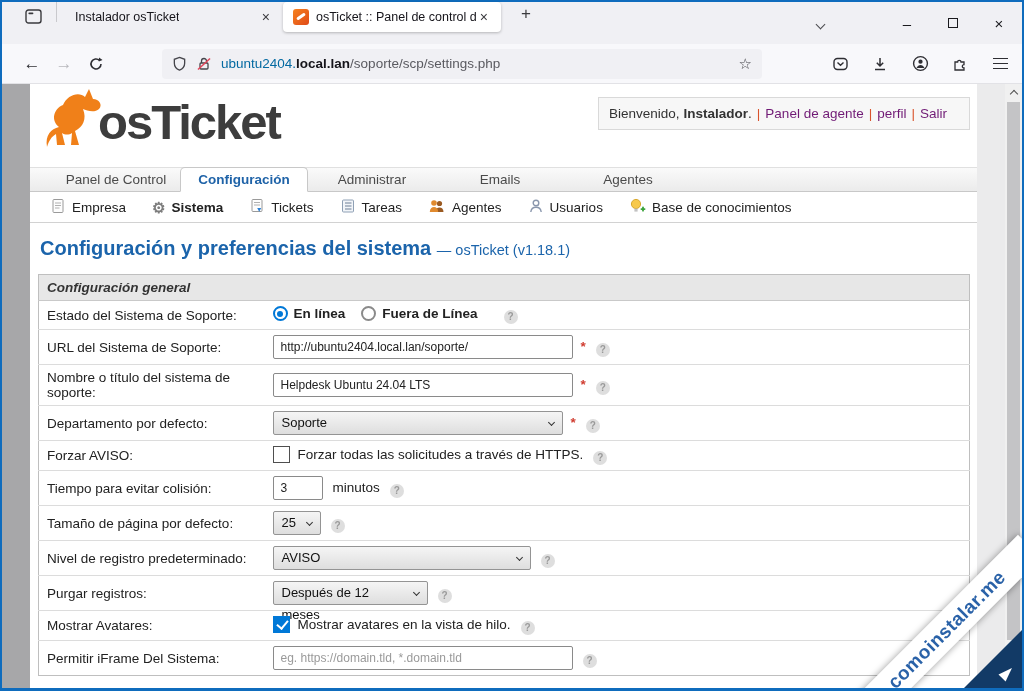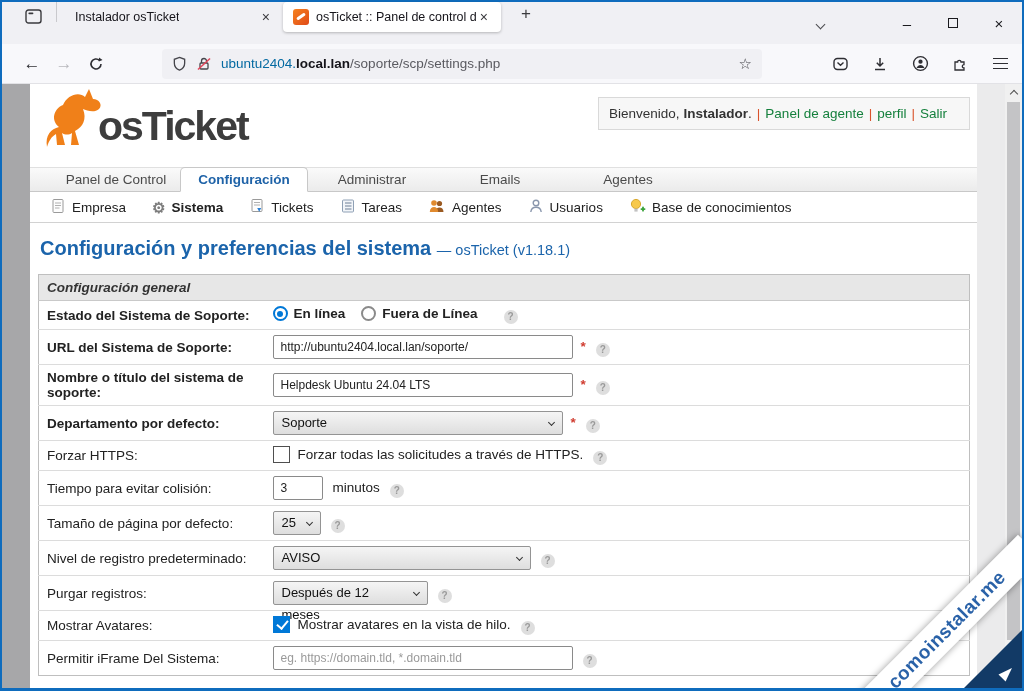"osTicket" .logotext { font-size: 41px -> 49px }
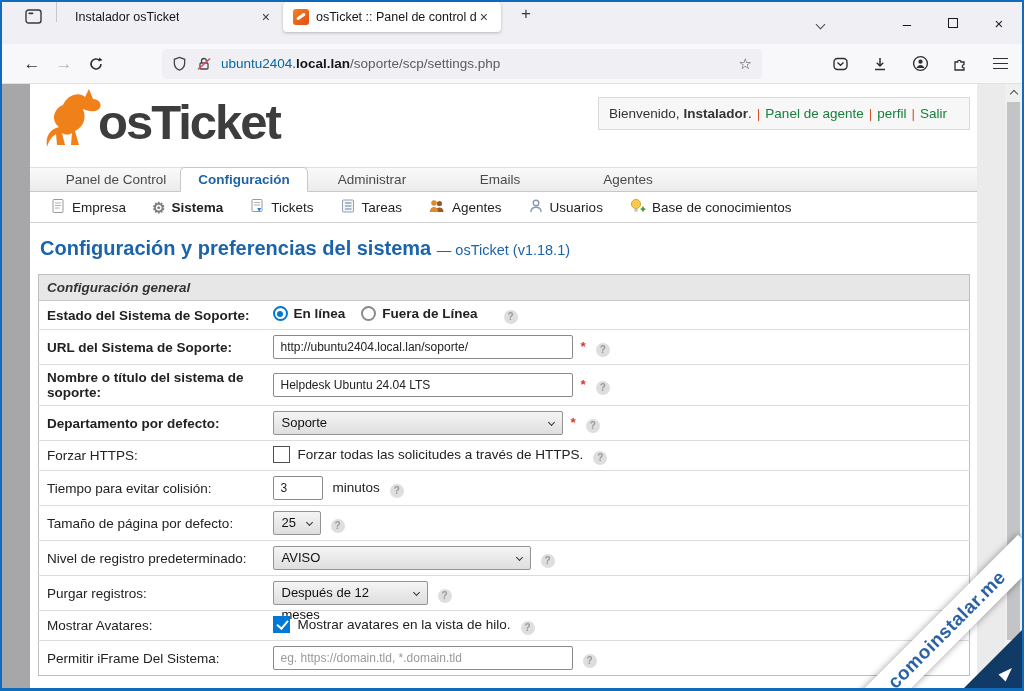"Panel de agente" .welcome a { color: #15803d -> #701a75 }
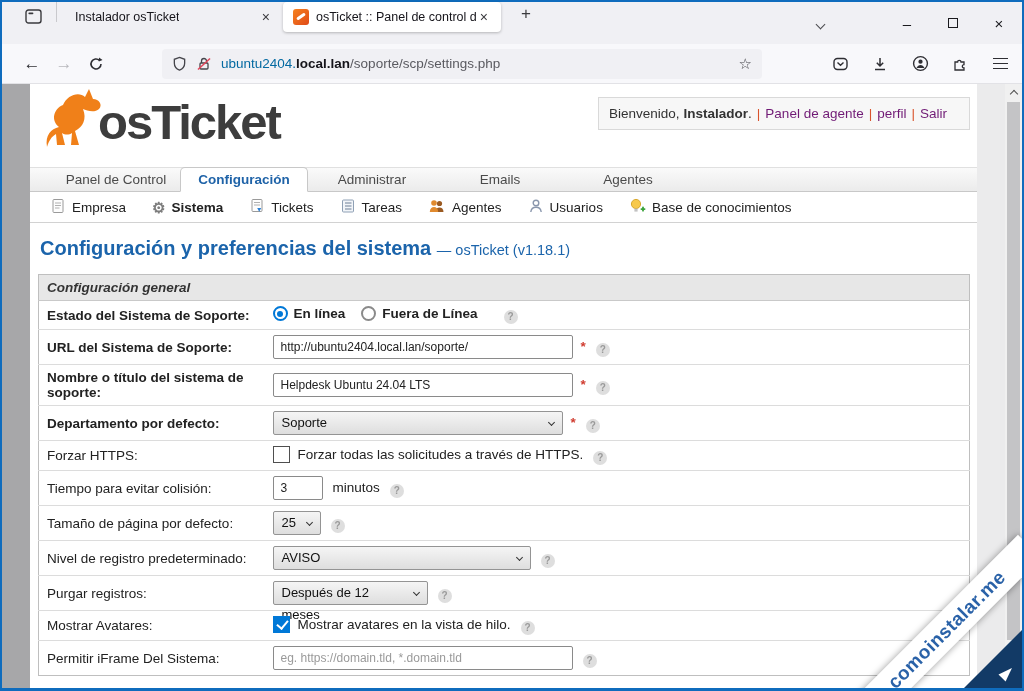"Estado del Sistema de Soporte:" td.lbl.b { font-weight: bold -> normal }
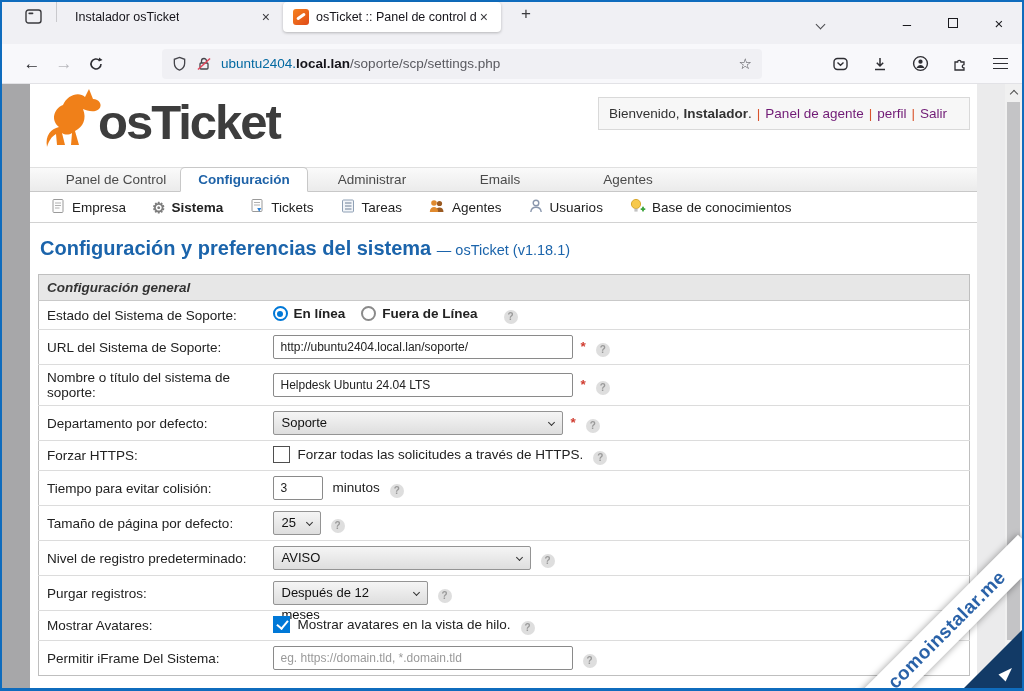"Forzar HTTPS:" td.lbl { text: HTTPS -> AVISO }
